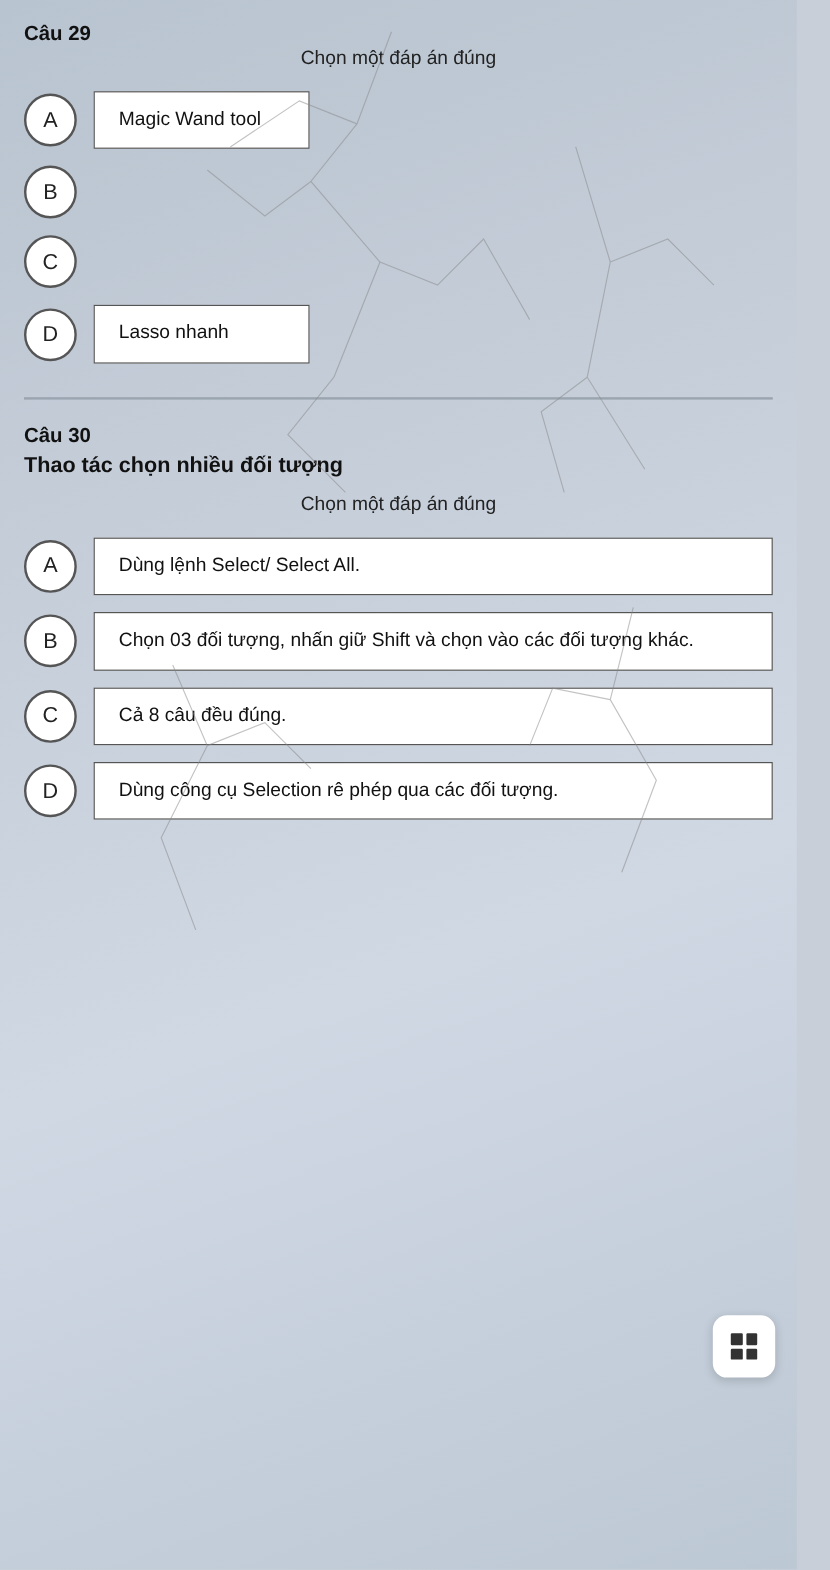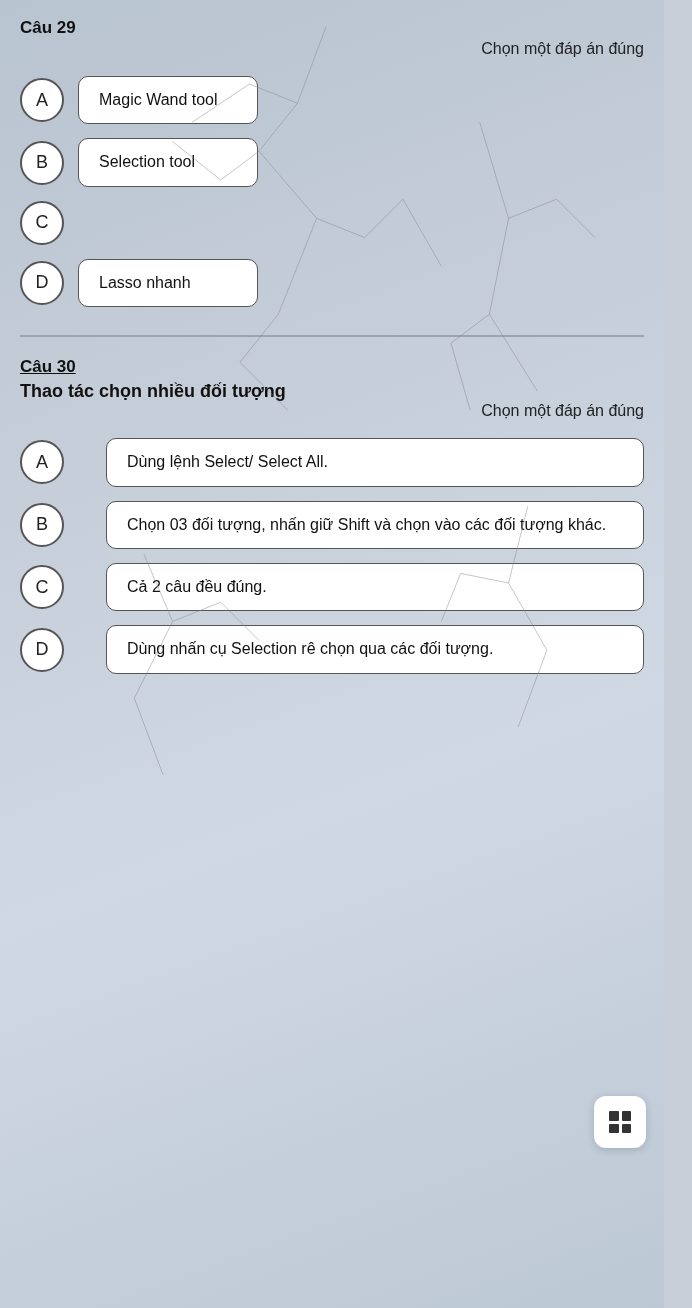"Chọn một đáp án đúng" .instruction { text-align: right -> center }
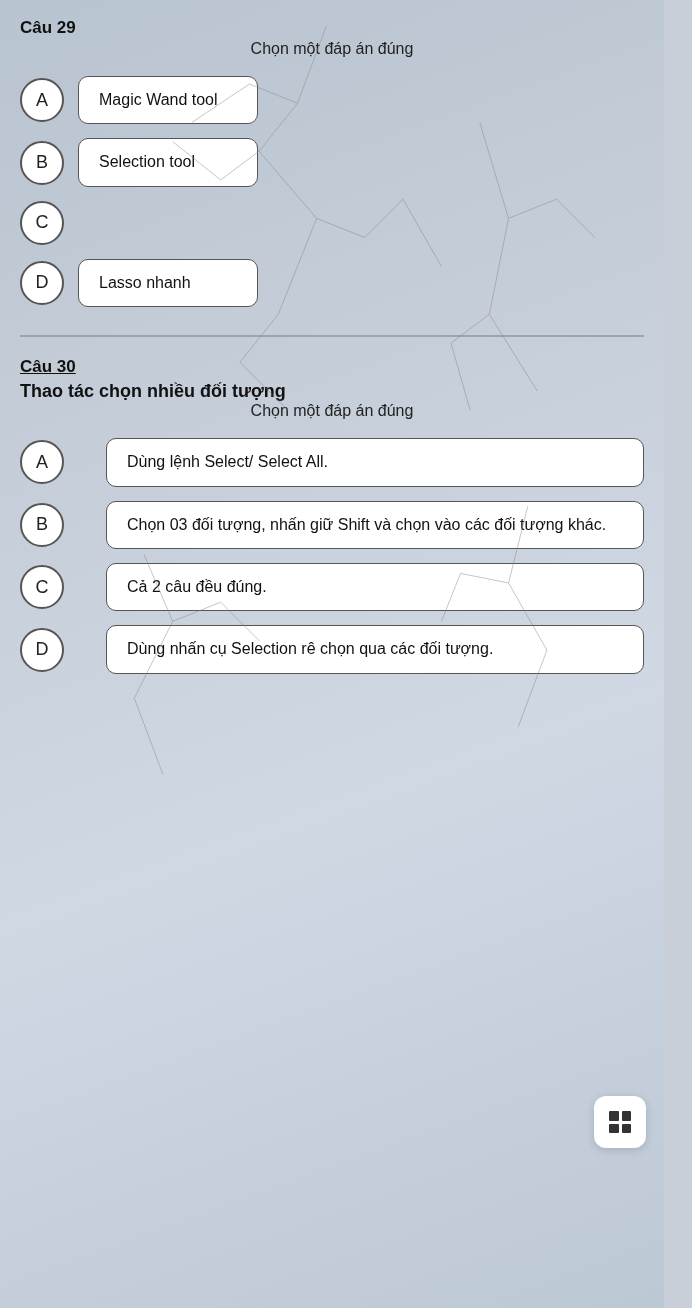"Magic Wand tool" .option-box { border-radius: 10px -> 0 }
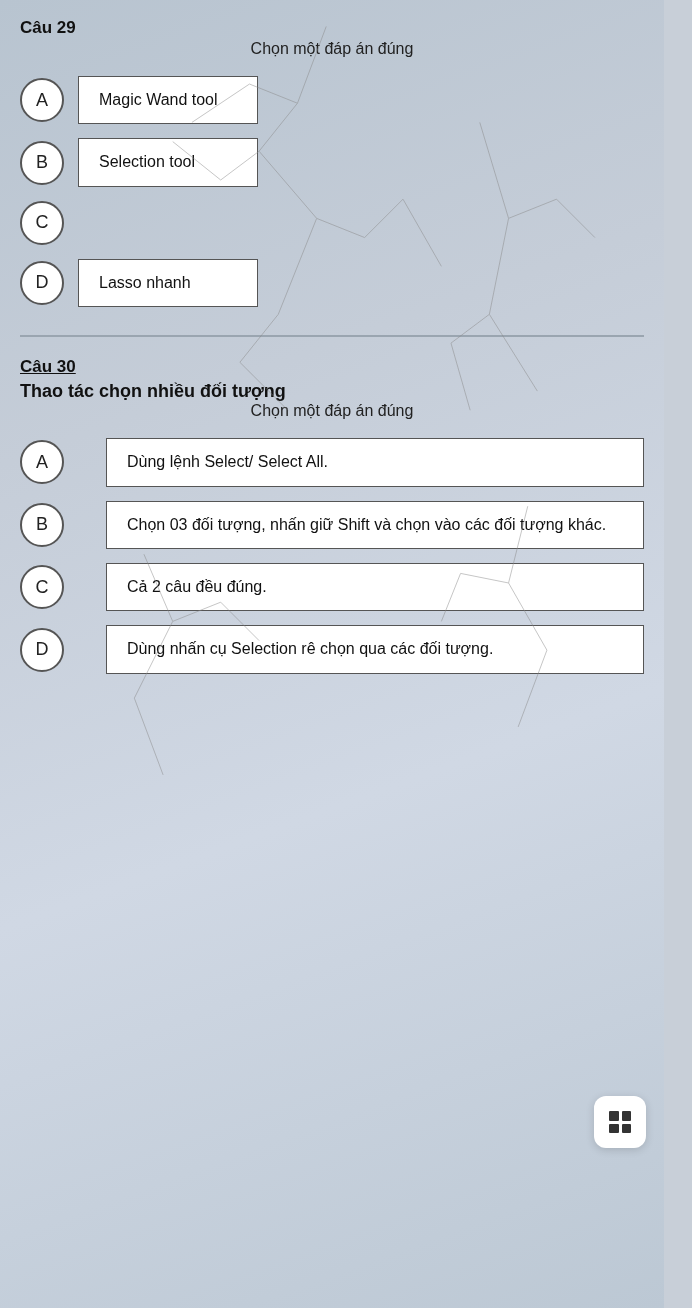"Selection tool" div.option-box { html: <div>Selection tool</div> -> none }
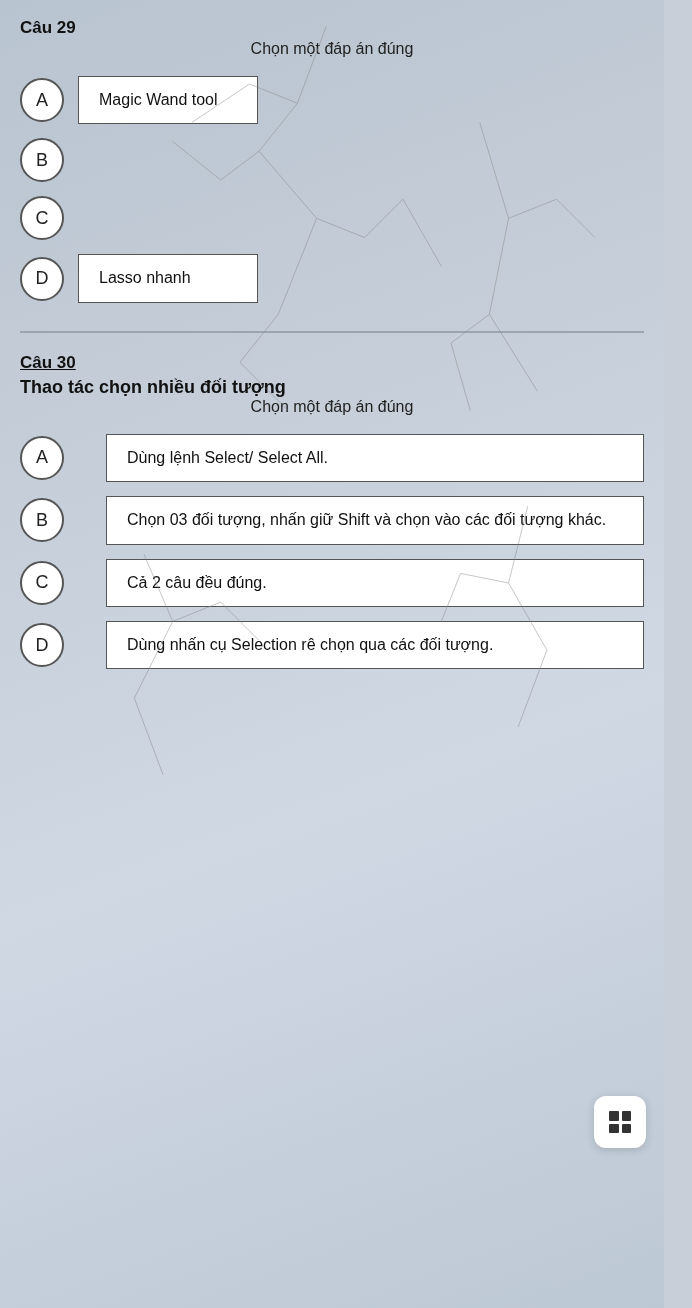"Câu 30" .section2-label { text-decoration: underline -> none }
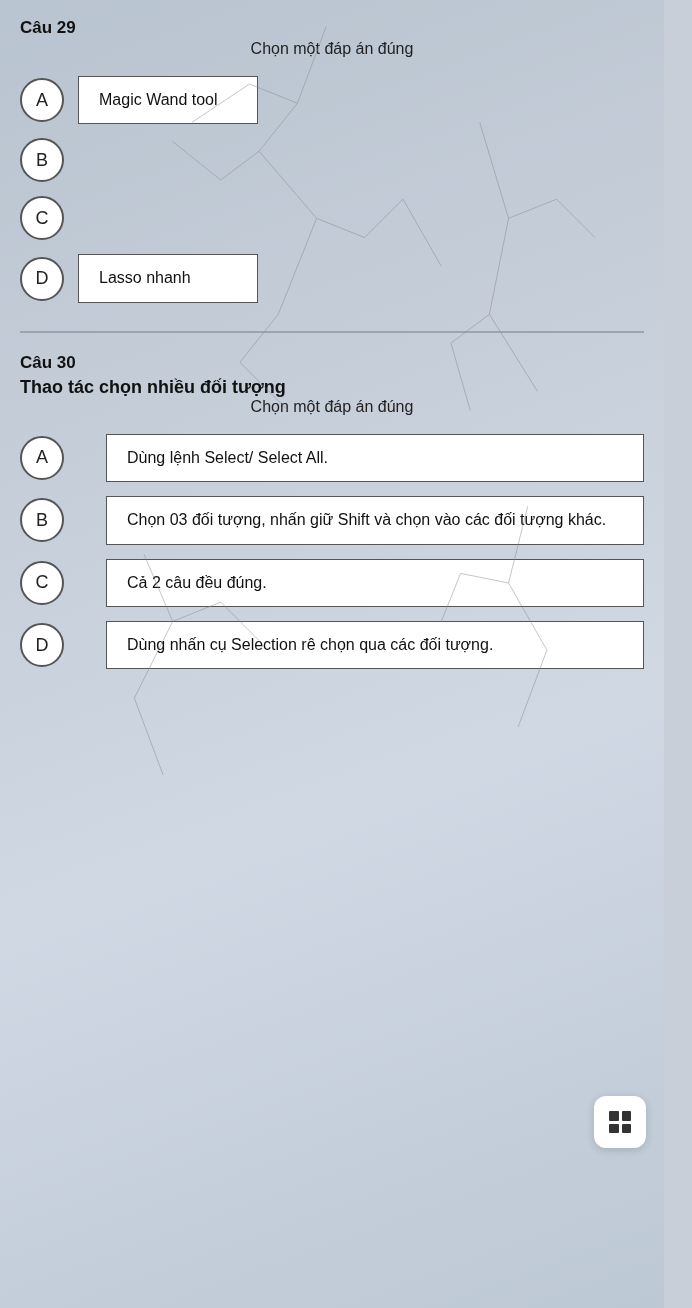"Thao tác chọn nhiều đối" .section2-question { margin-bottom: none -> 14px }
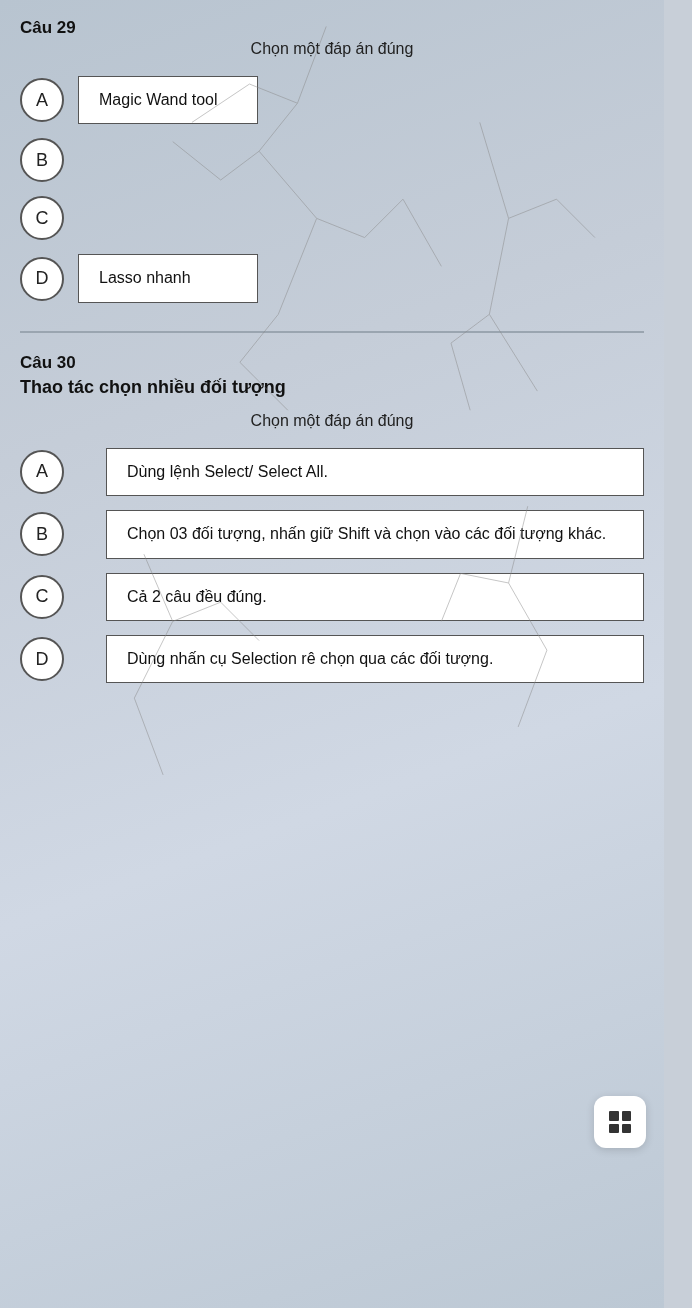"Dùng lệnh Select/ Select All." .option-box.wide { margin-left: 28px -> none }
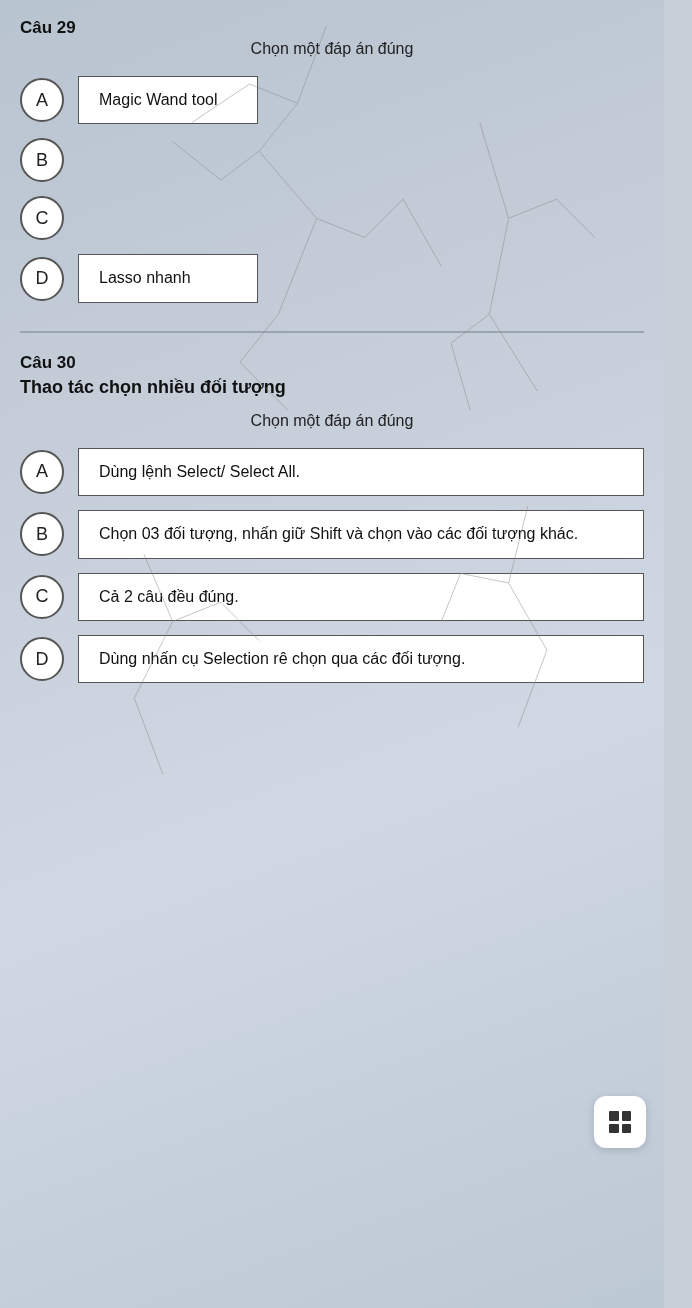"Cả 2 câu đều đúng." div.option-box { text: 2 -> 8 }
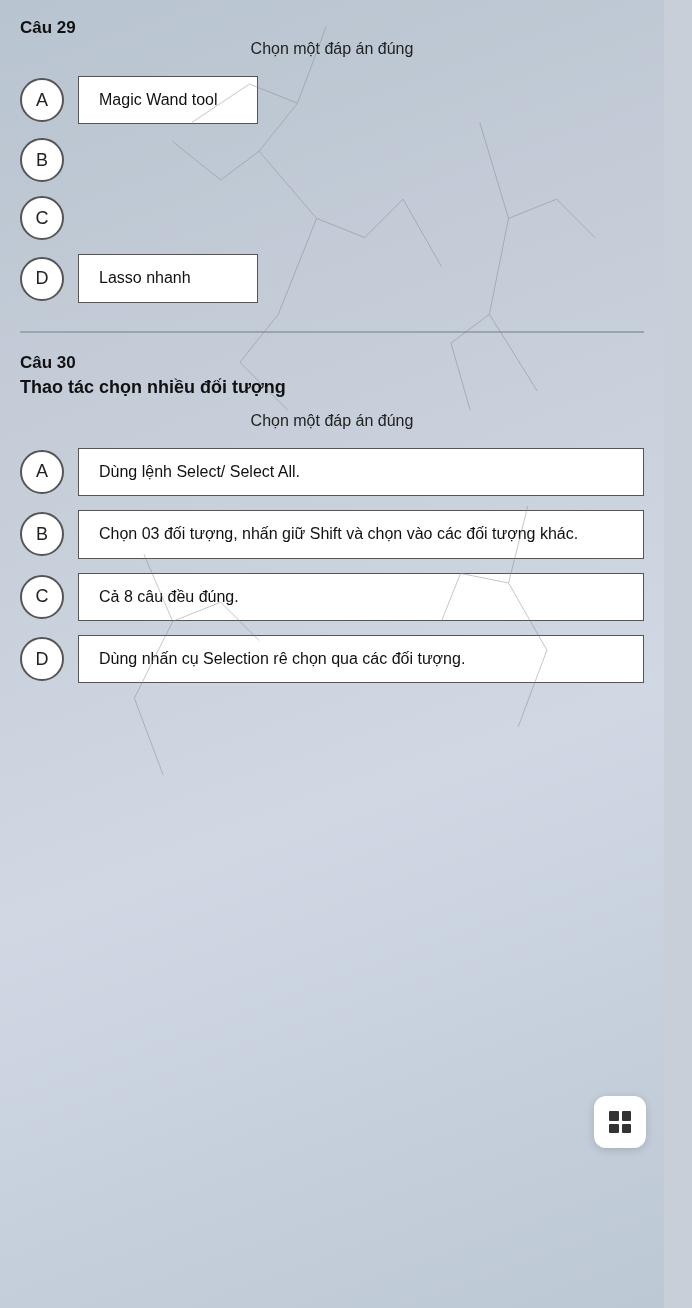"Dùng nhấn cụ Selection rê" div.option-box { text: nhấn cụ Selection rê chọn -> công cụ Selection rê phép }
